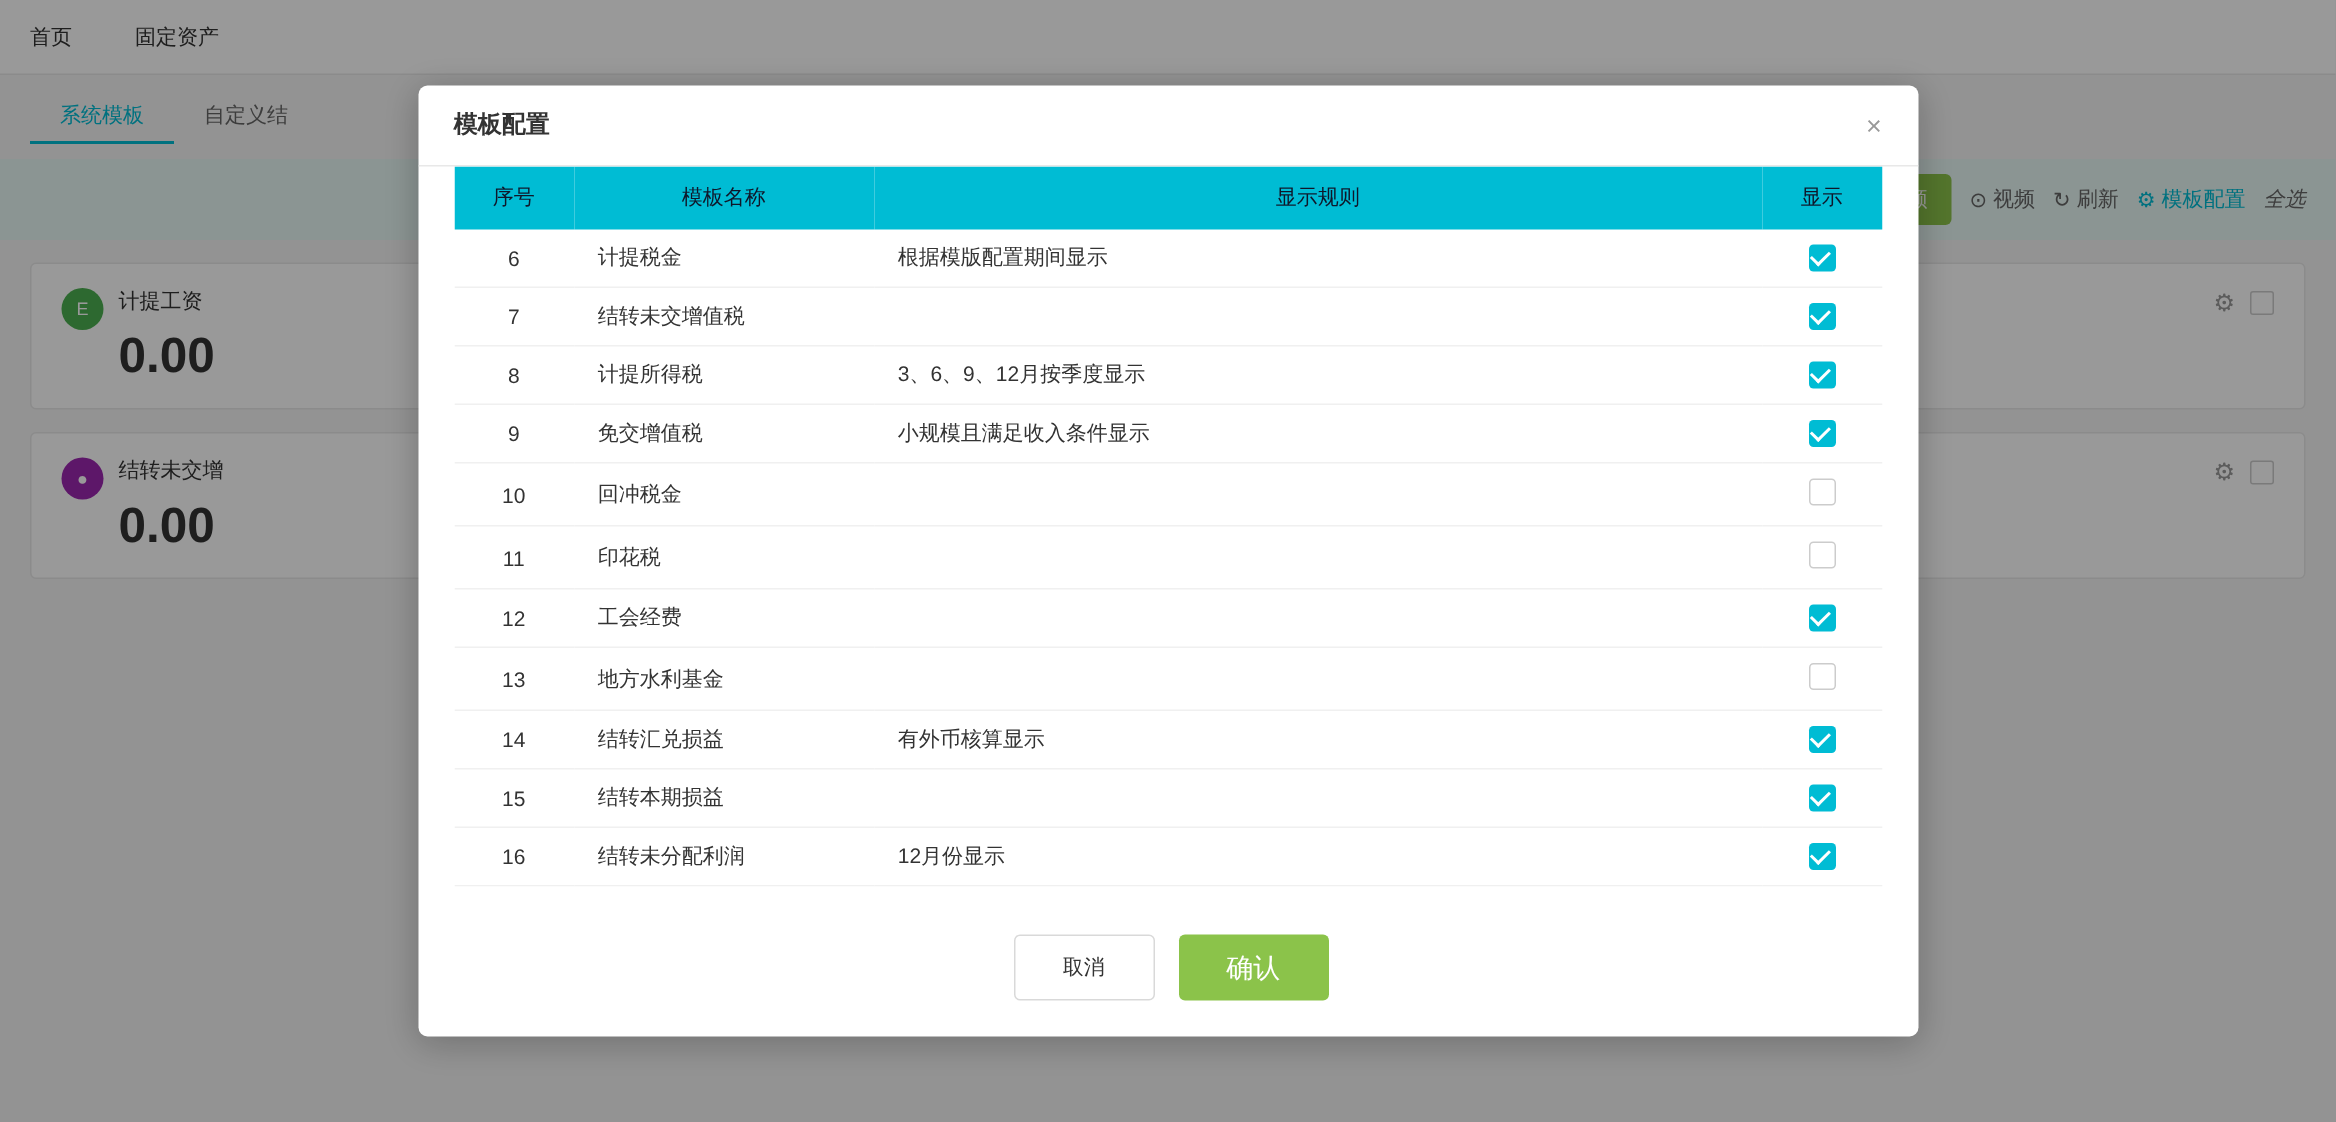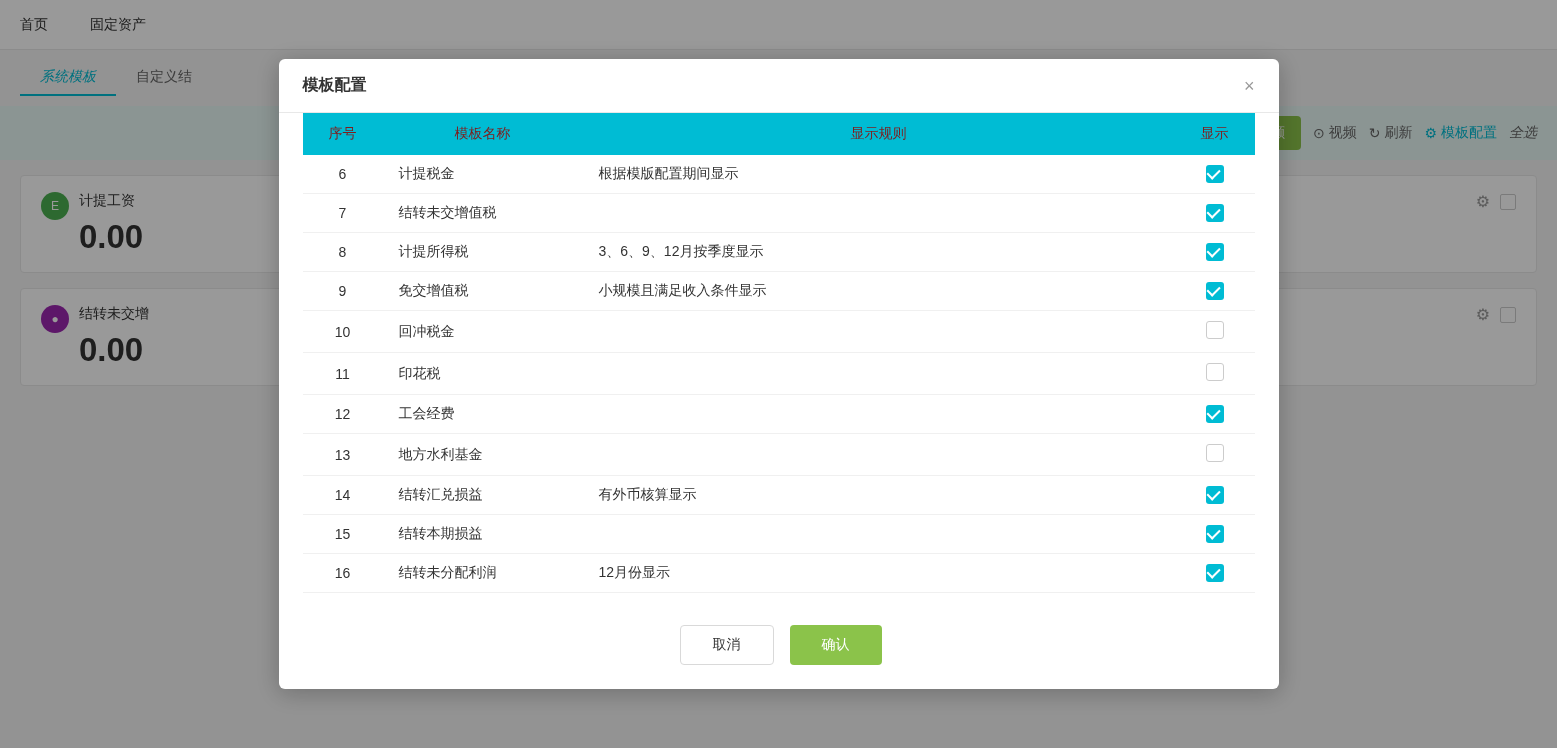"系统模板" .bg-tab.active { font-style: italic -> none }
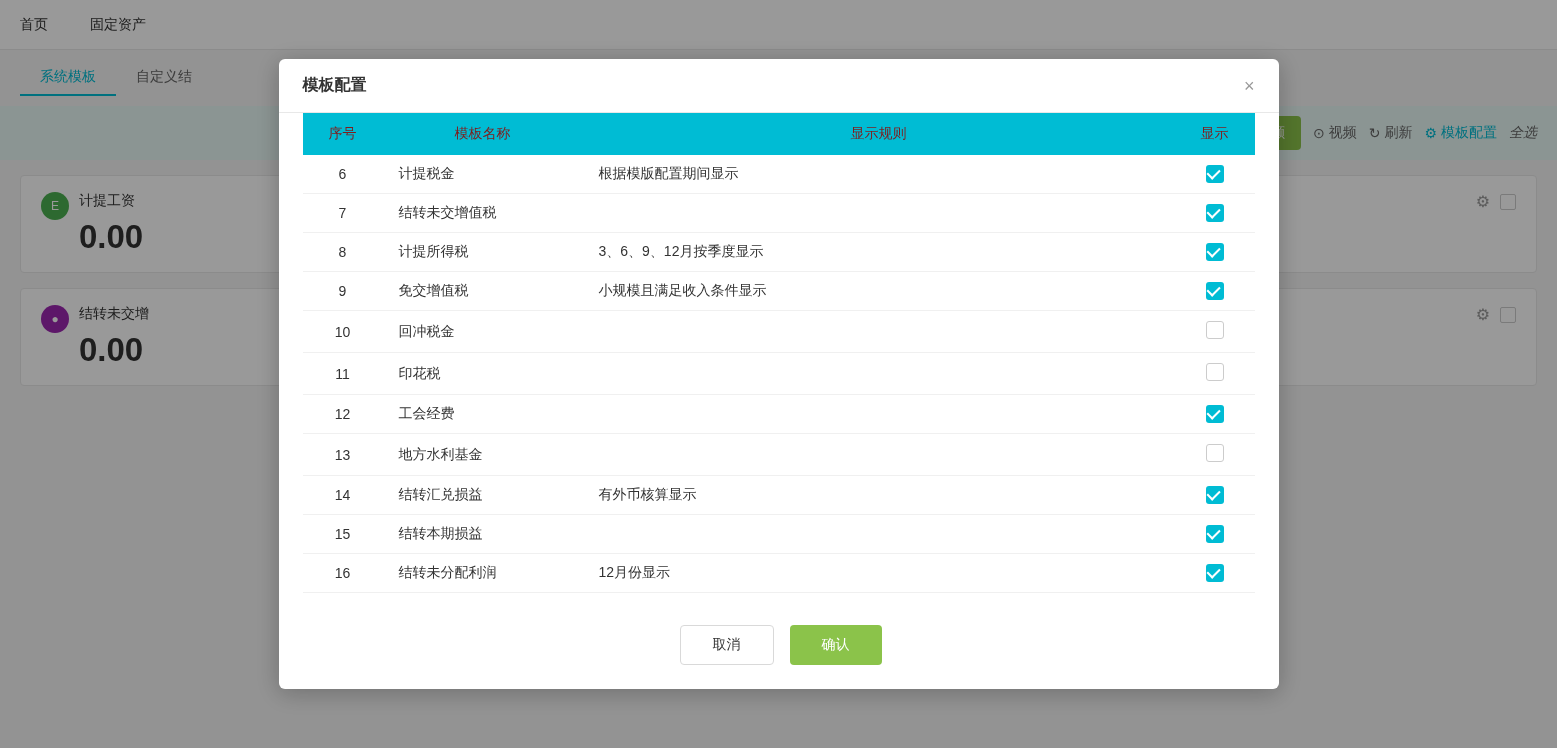"序号" .config-table thead th { color: #7f1d1d -> #0f172a }
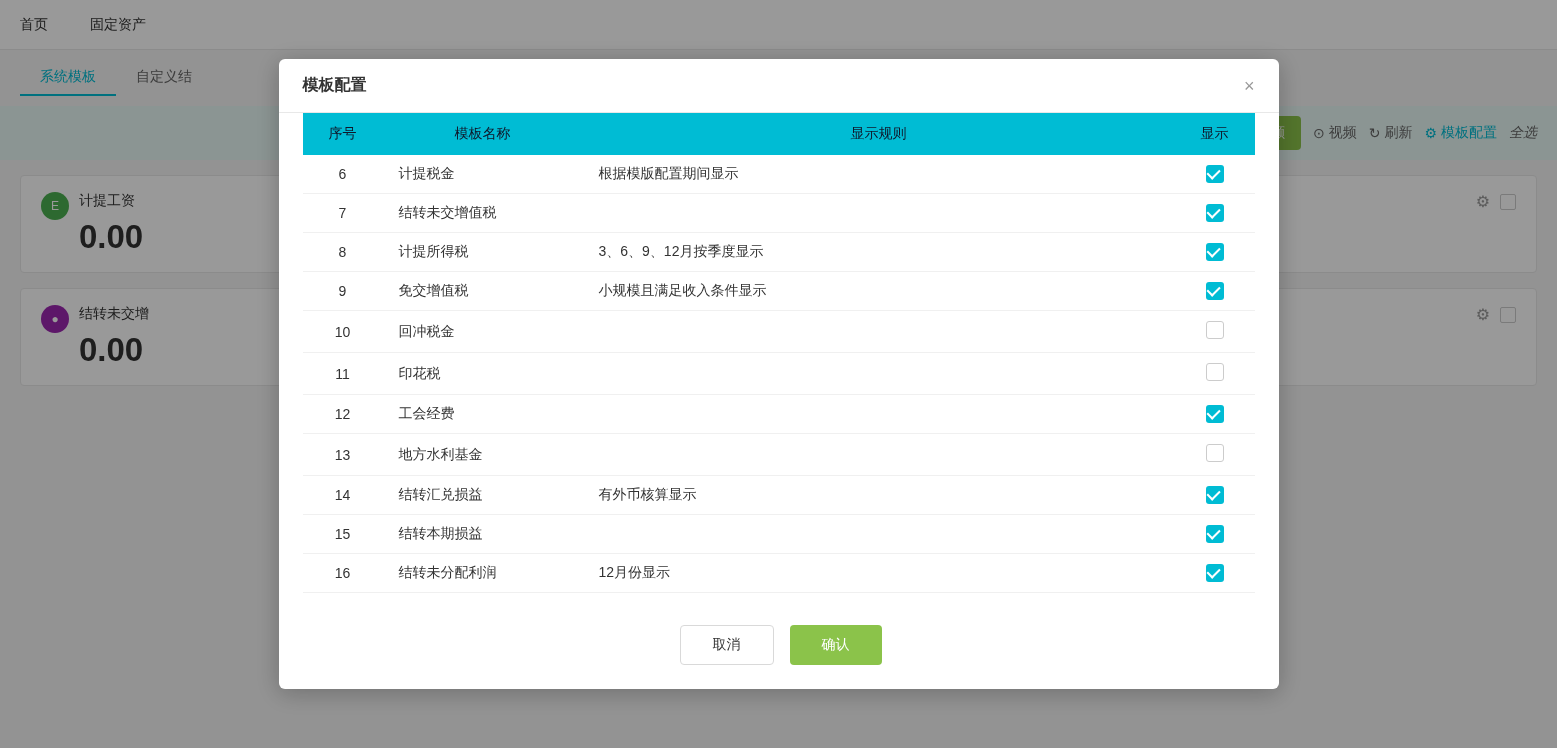"确认" .btn-confirm { font-size: 14px -> 18px }
